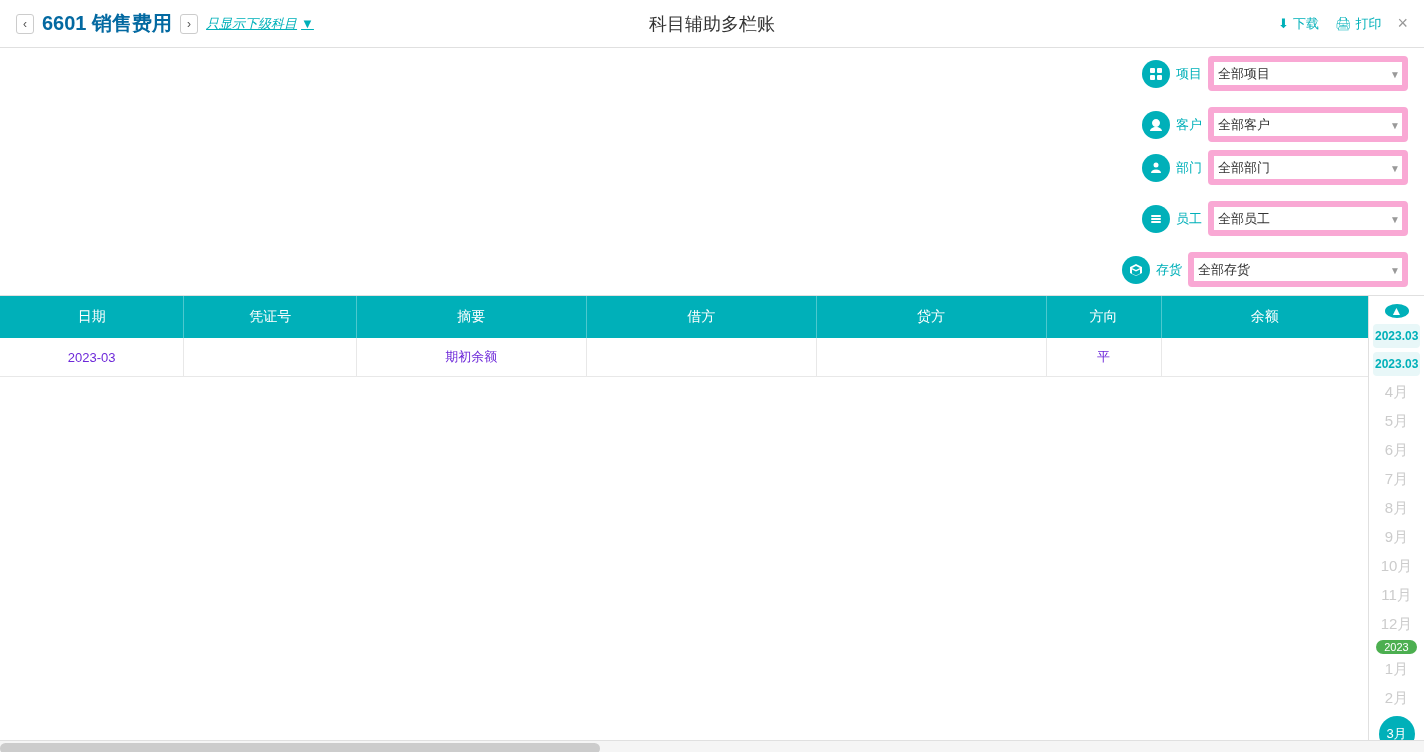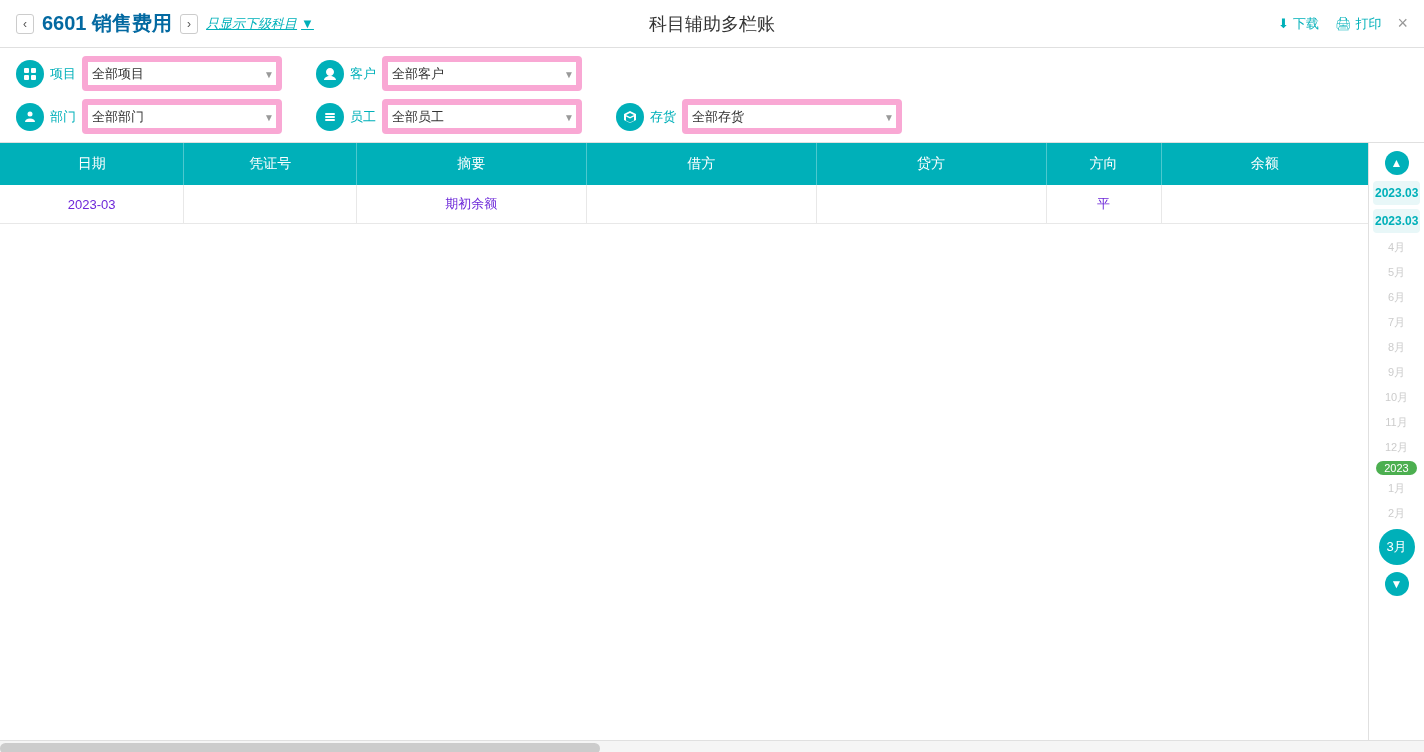"项目" .filter-row { align-items: flex-start -> flex-end; flex-direction: none -> column; gap: 34px -> 16px }
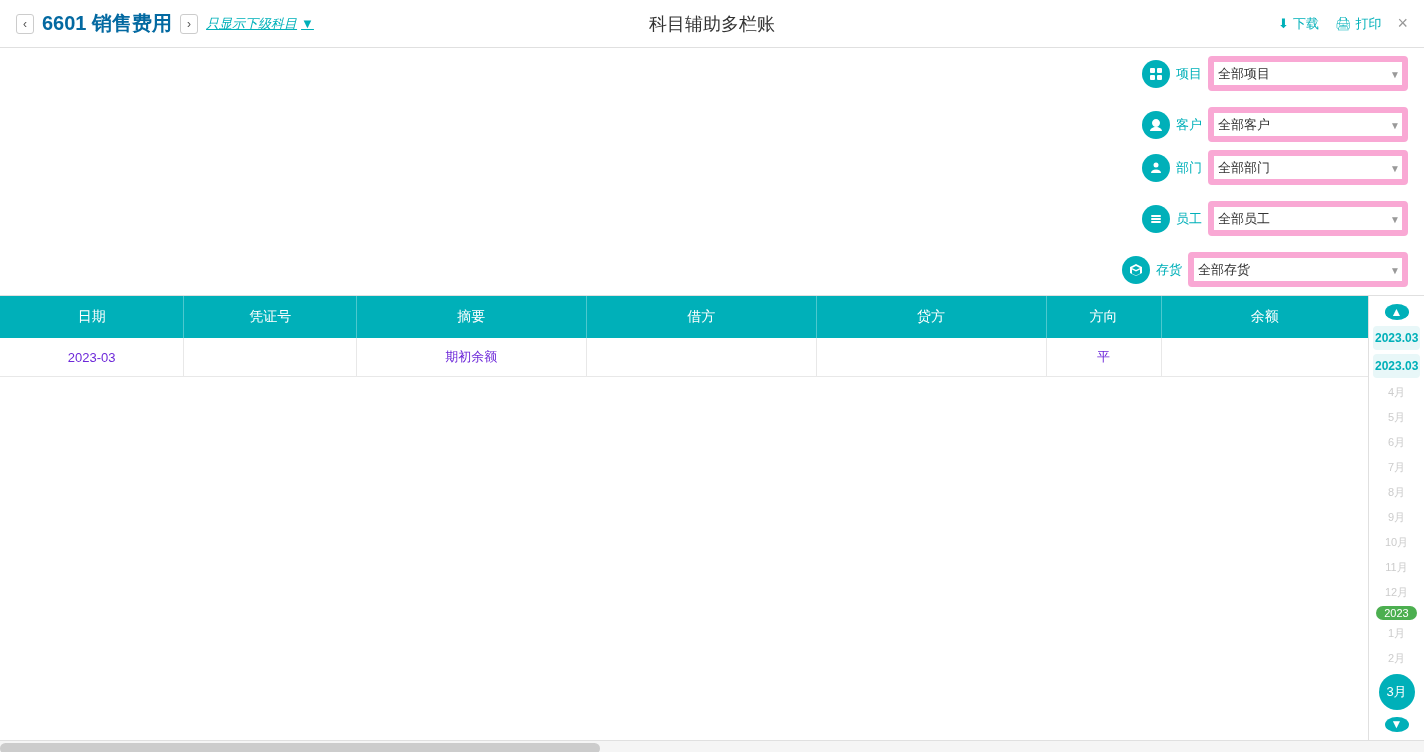"4月" .timeline-item { font-size: 11px -> 15px }
